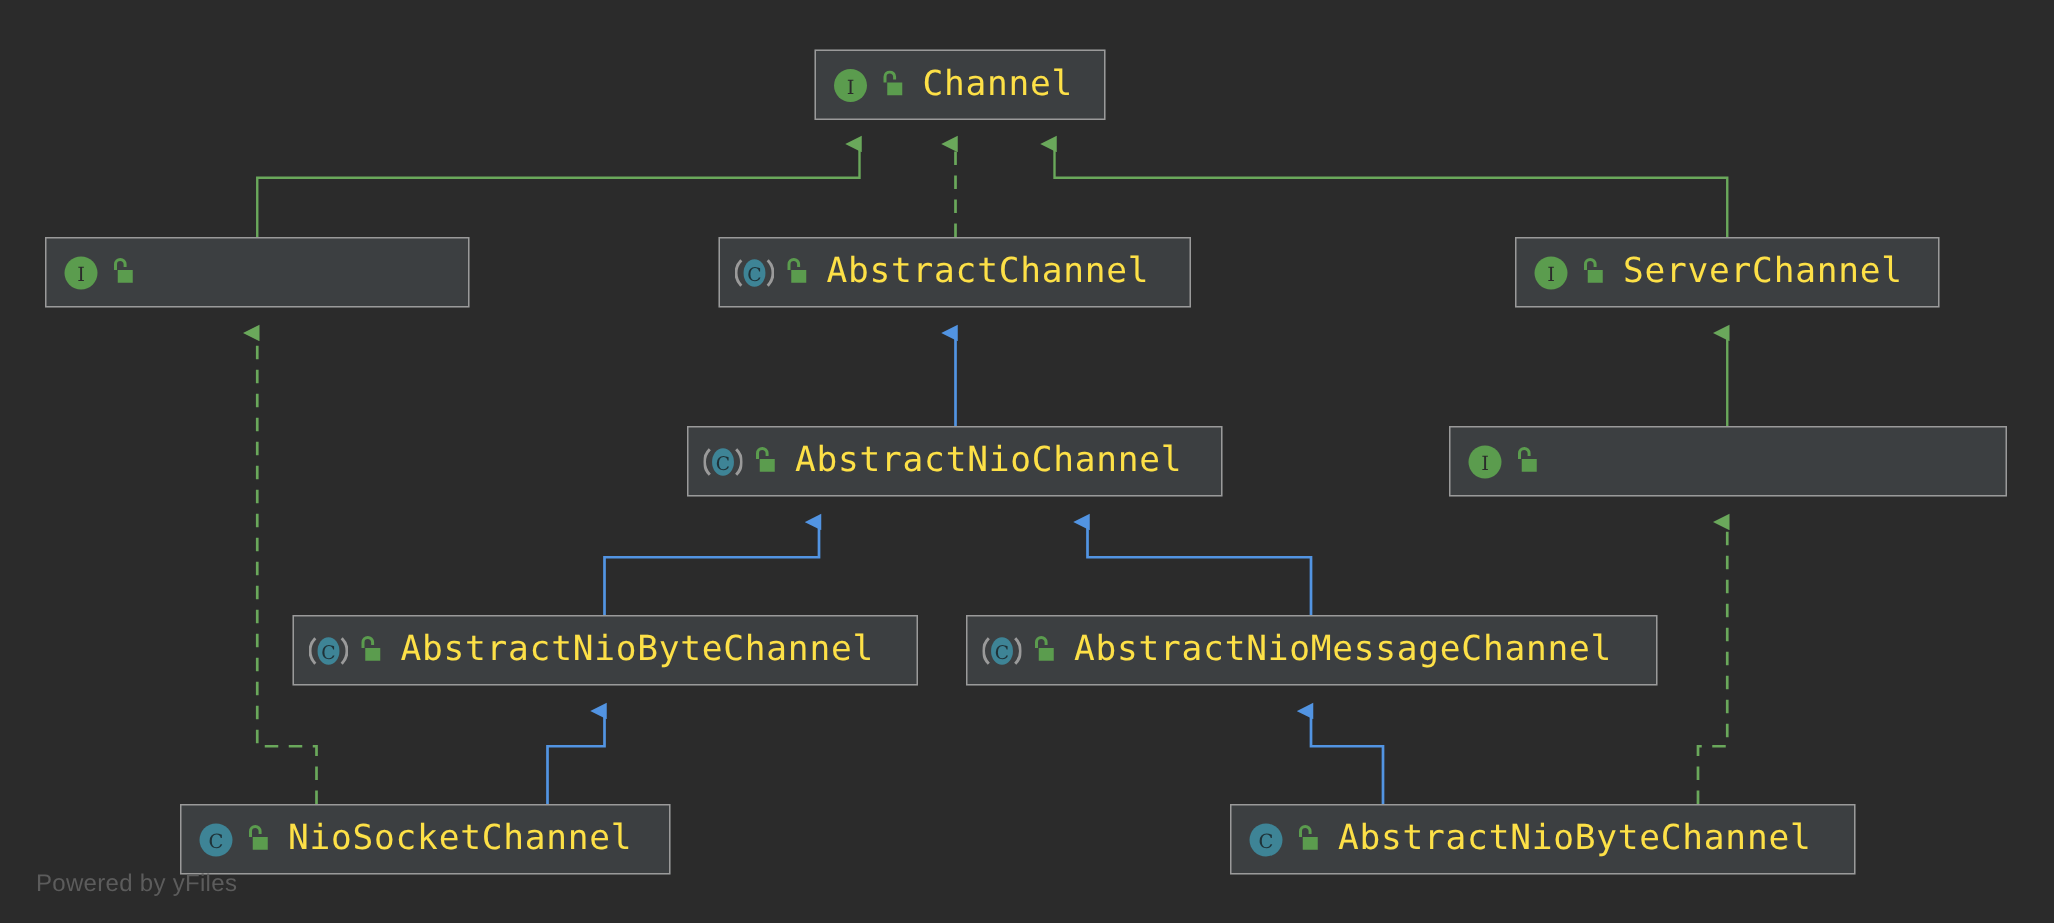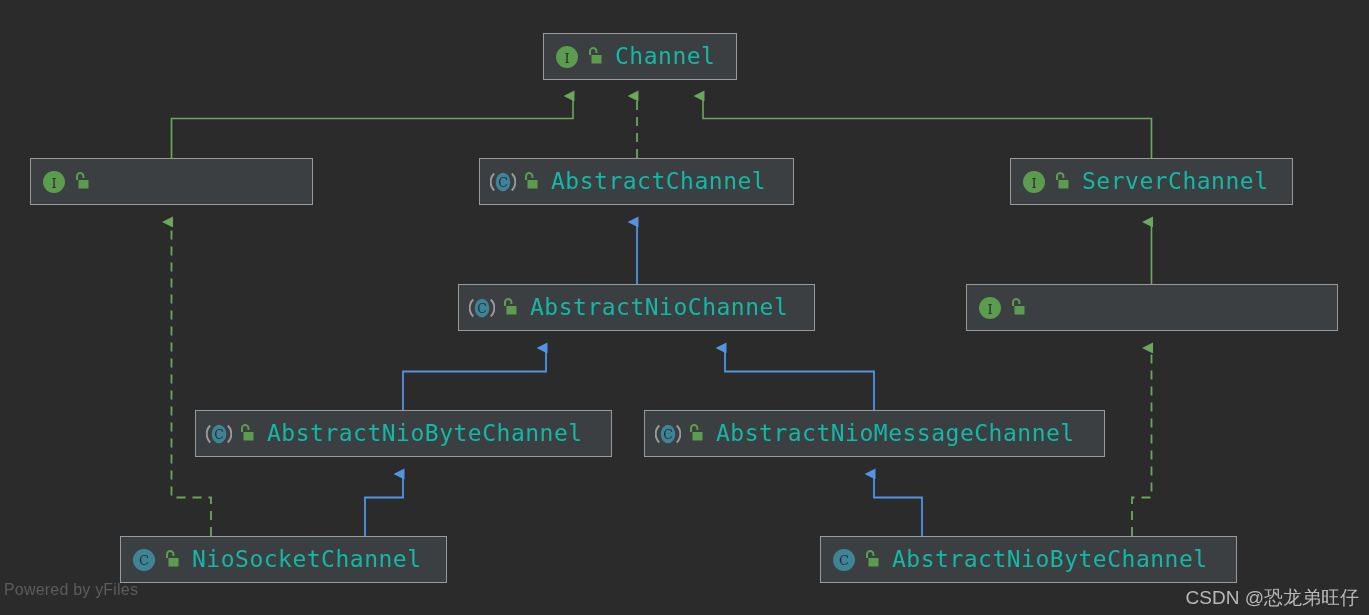"Channel" .node .label { color: #14b8a6 -> #fde047 }
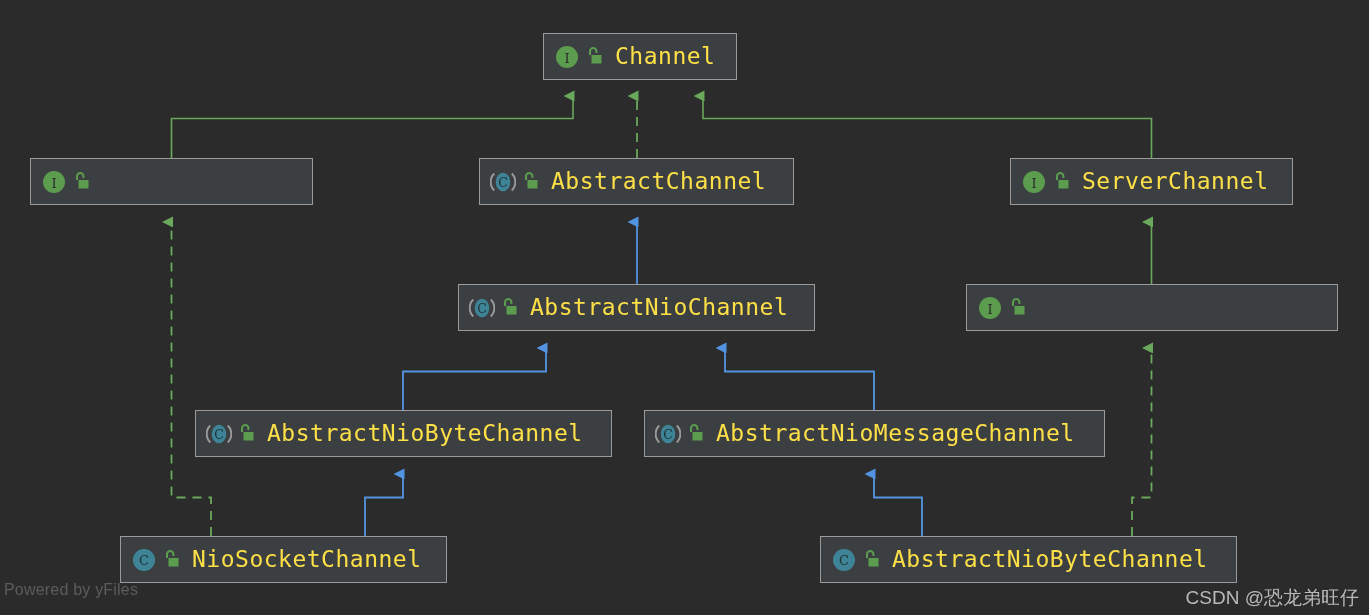"Powered by yFiles" .watermark-yfiles { left: 4px -> 24px }
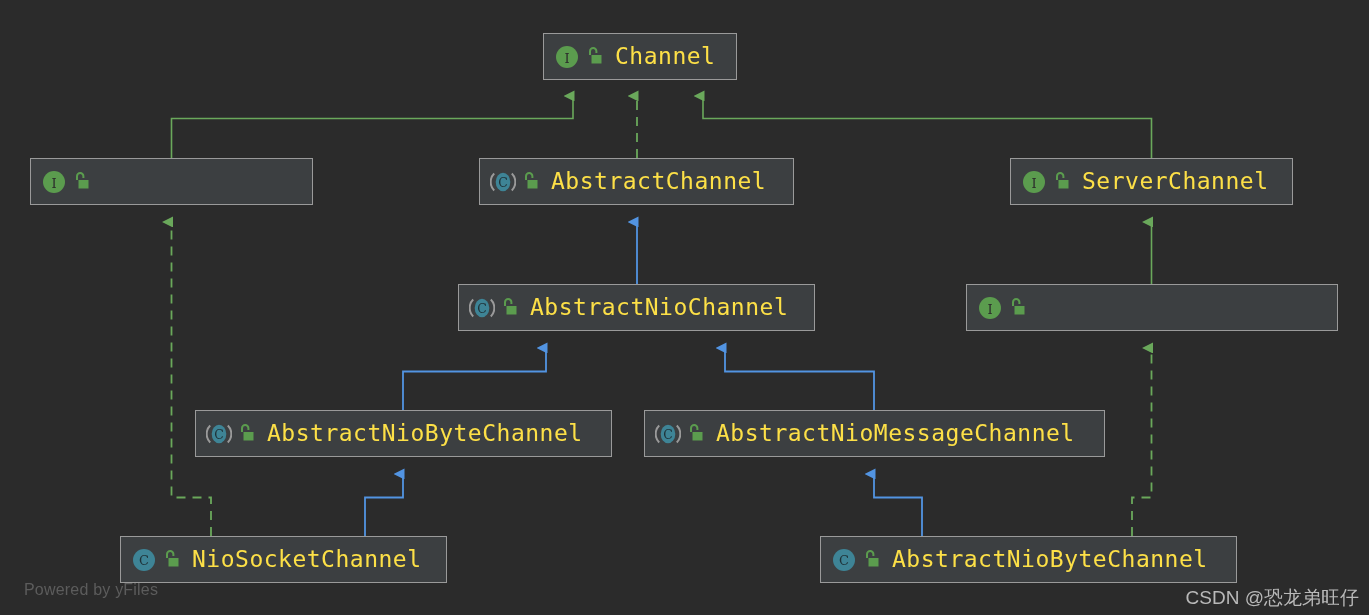"CSDN @恐龙弟旺仔" div.watermark-csdn { html: <div>CSDN @恐龙弟旺仔</div> -> none }
